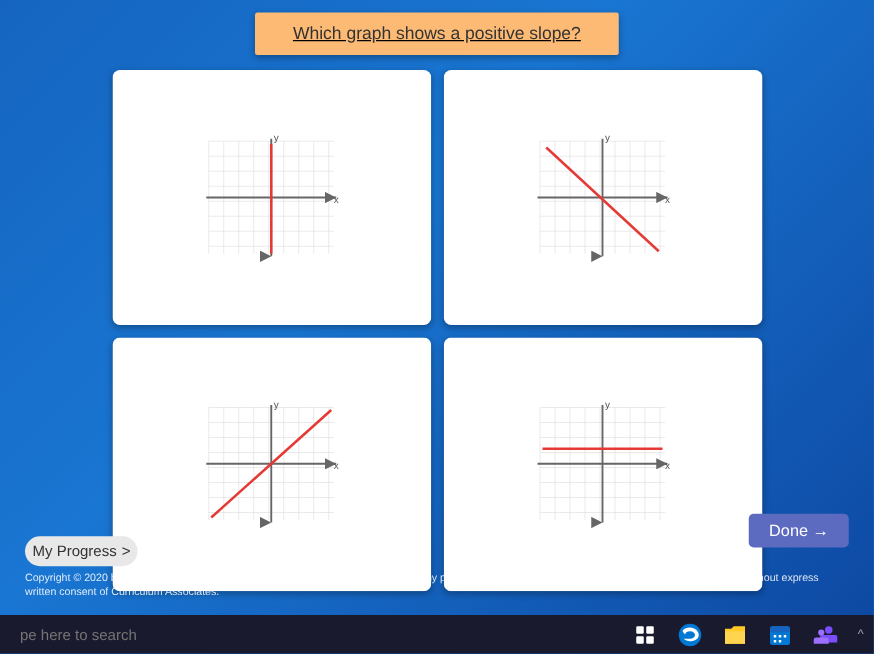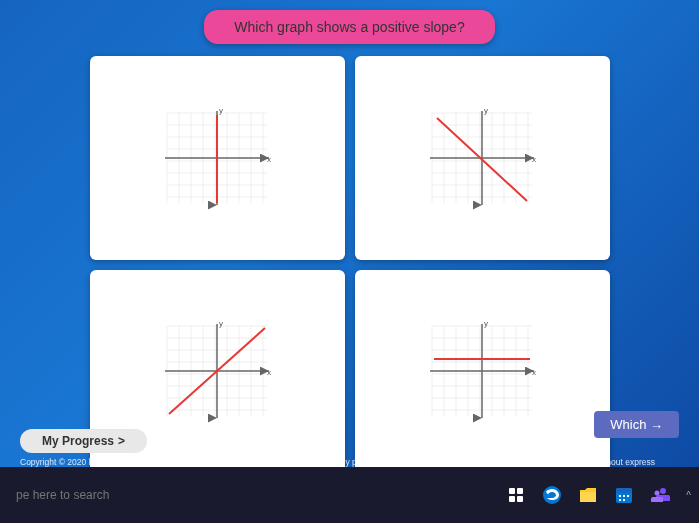"Which graph shows a positive" .question-header { background: #ec4899 -> #fdba74; border-radius: 14px -> 2px; text-decoration: none -> underline }
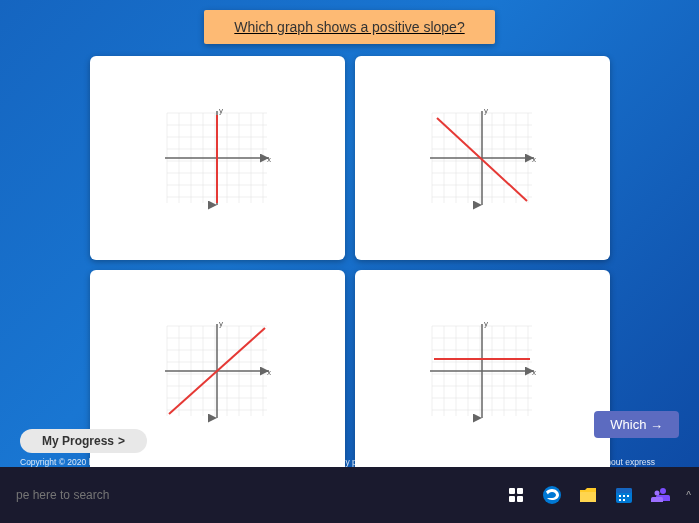"Which →" button.done-btn { text: Which -> Done }
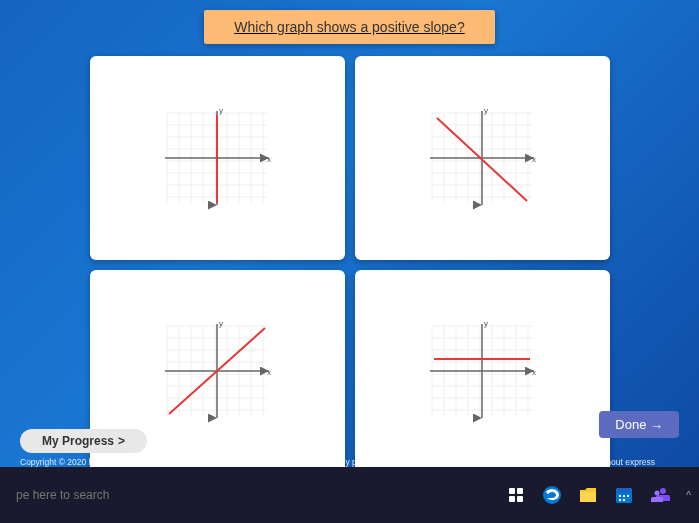"My Progress" .my-progress-btn { font-weight: 700 -> 400; padding: 5px 22px -> 5px 6px }
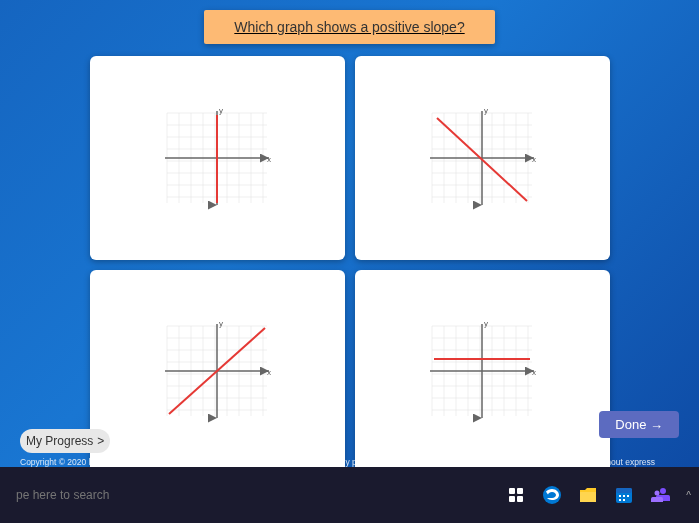"pe here to search" .taskbar { height: 56px -> 31px }
